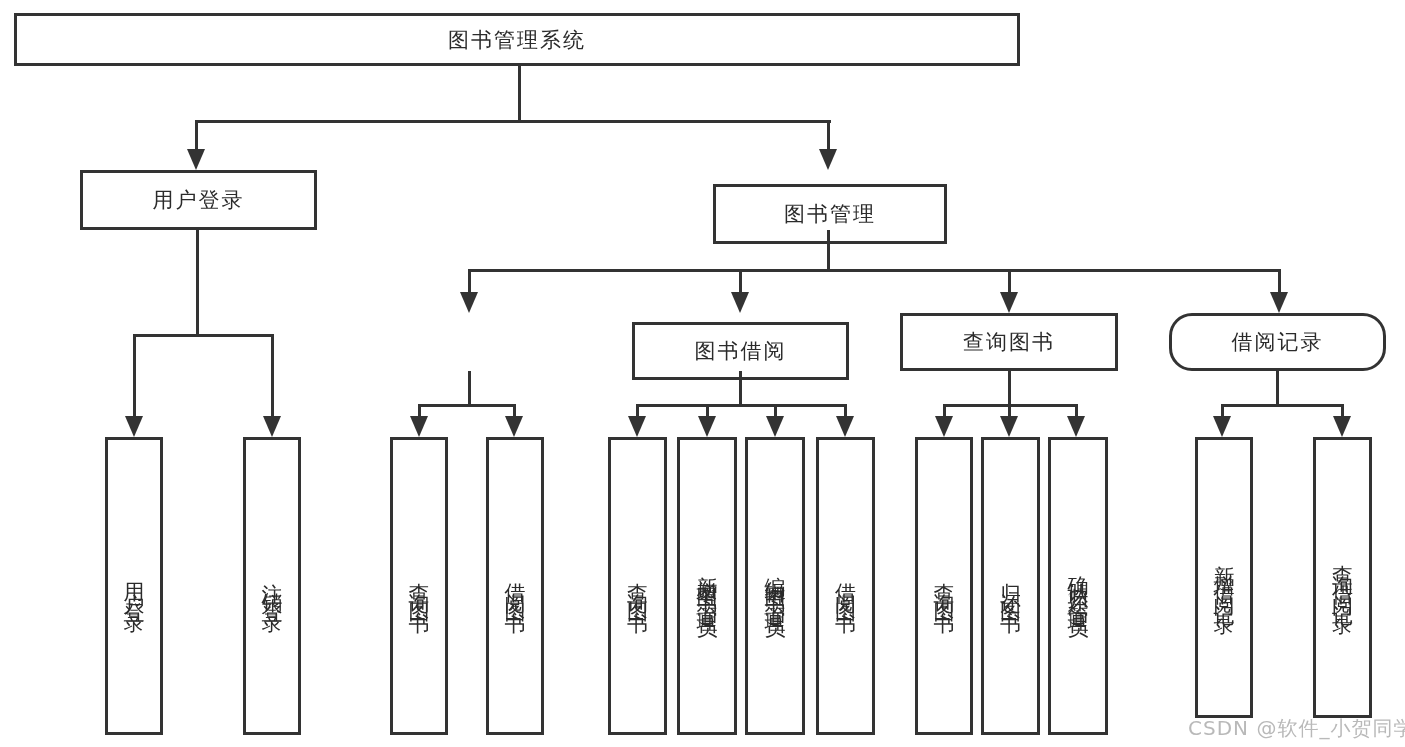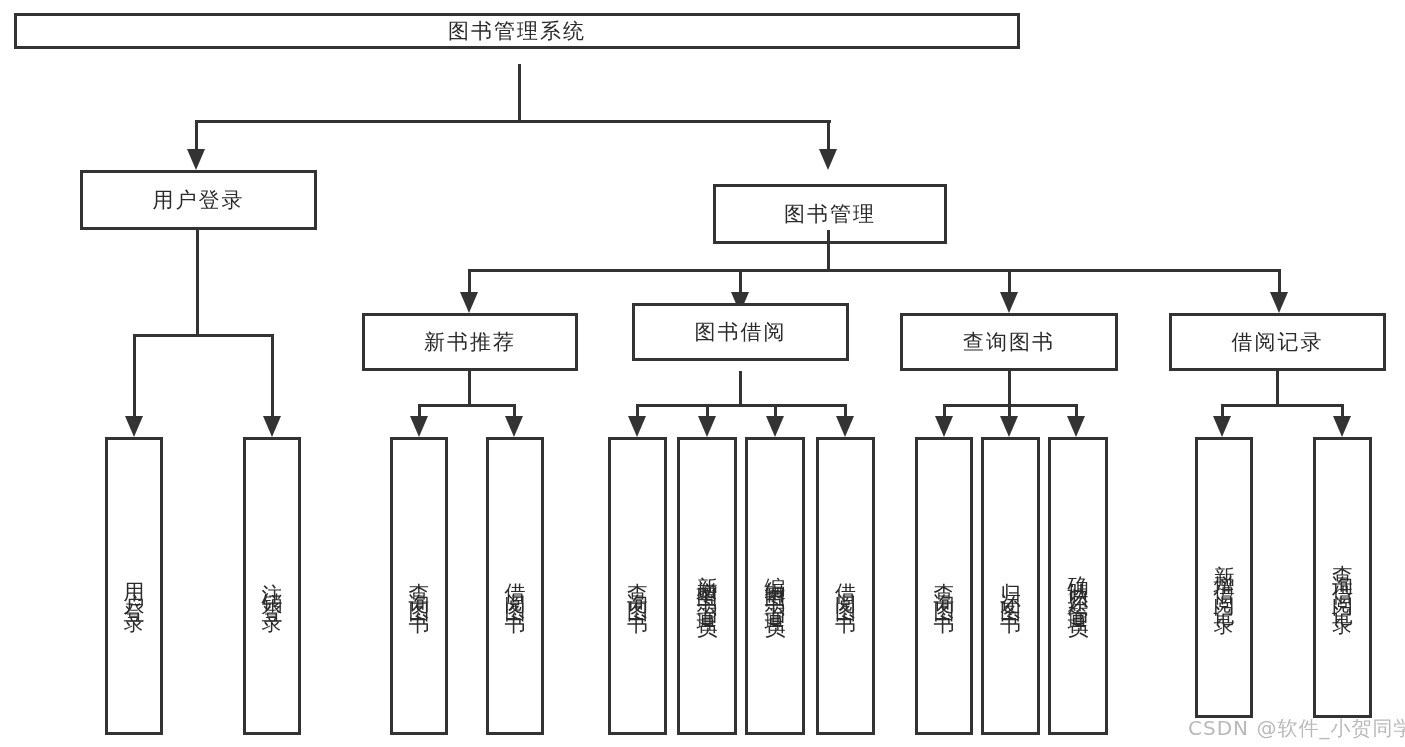"图书管理系统" div.box { height: 36px -> 53px }
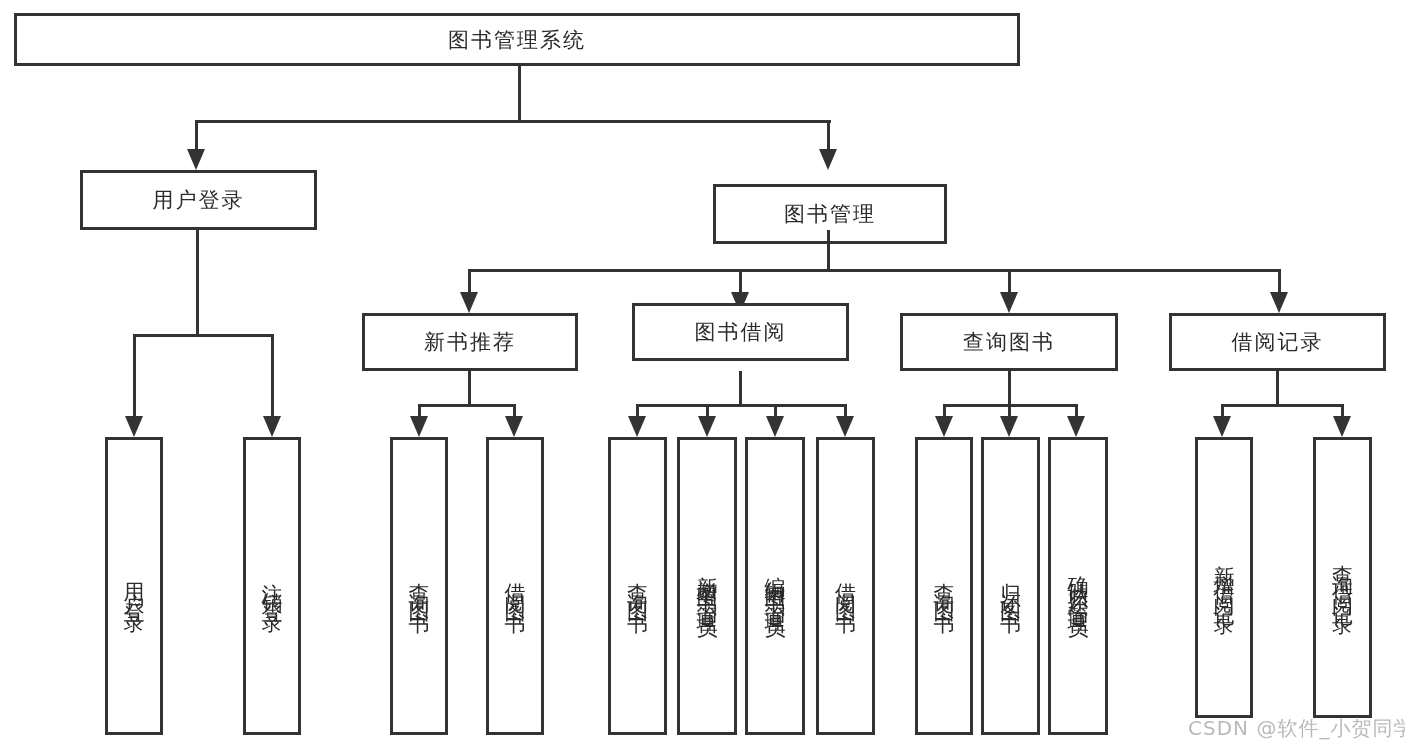"新书推荐" div.box { html: <div> <span>新书推荐</span> </div> -> none }
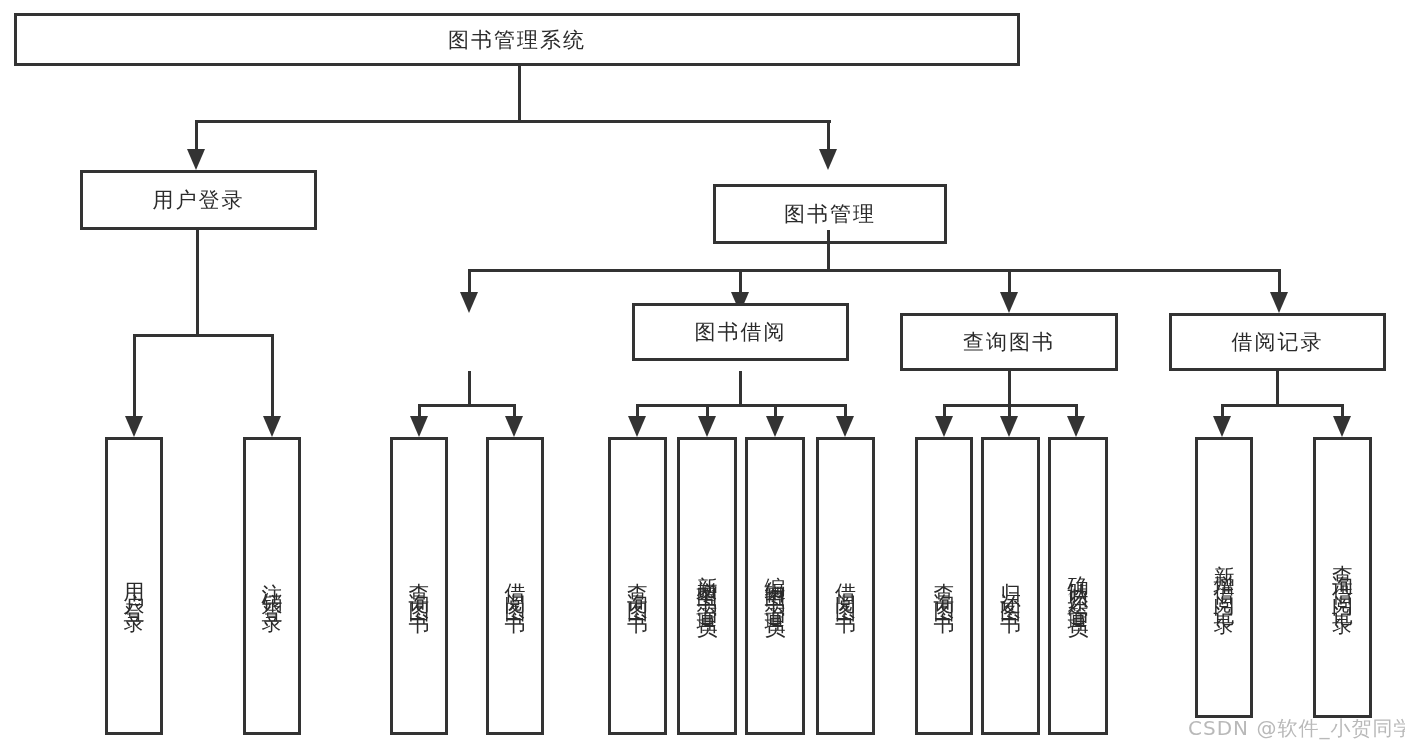"图书借阅" div.box { top: 303px -> 322px }
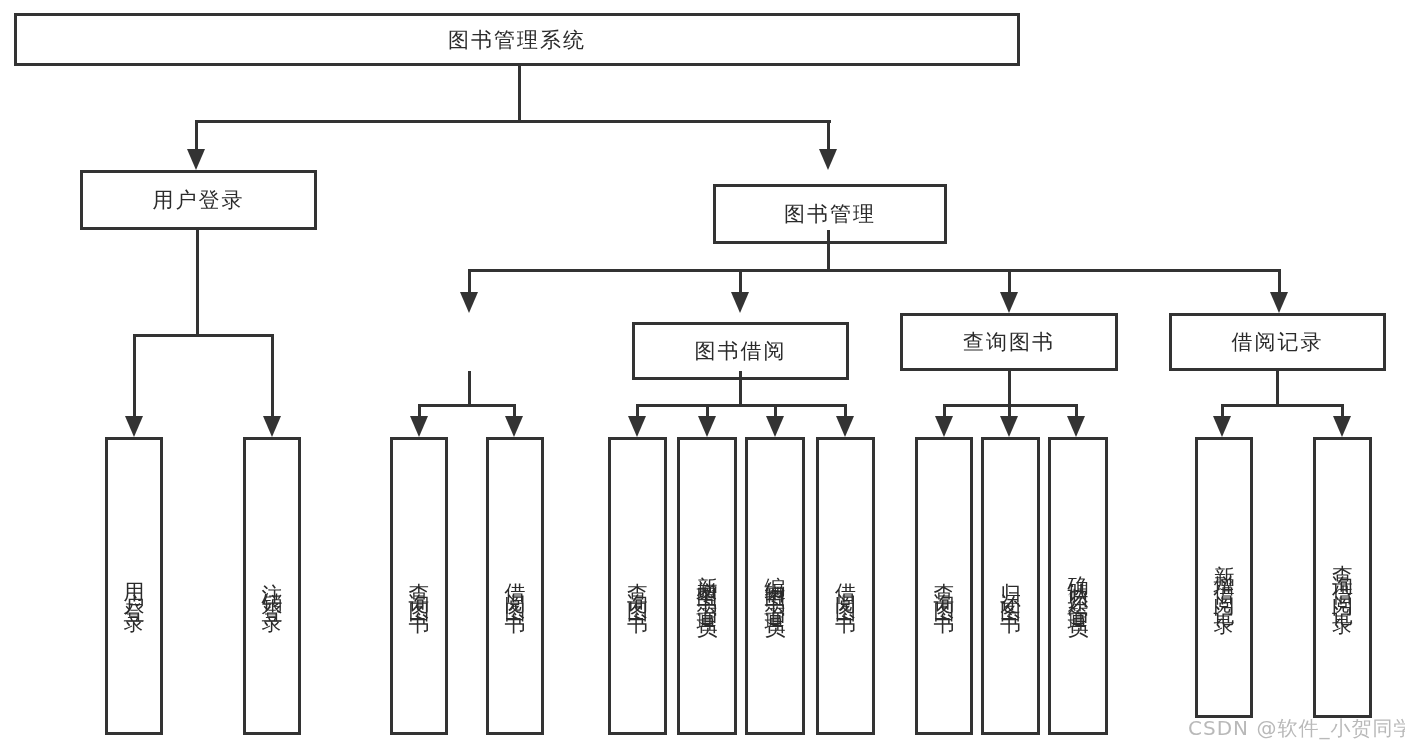"借阅记录" div.box { border-radius: none -> 23px }
